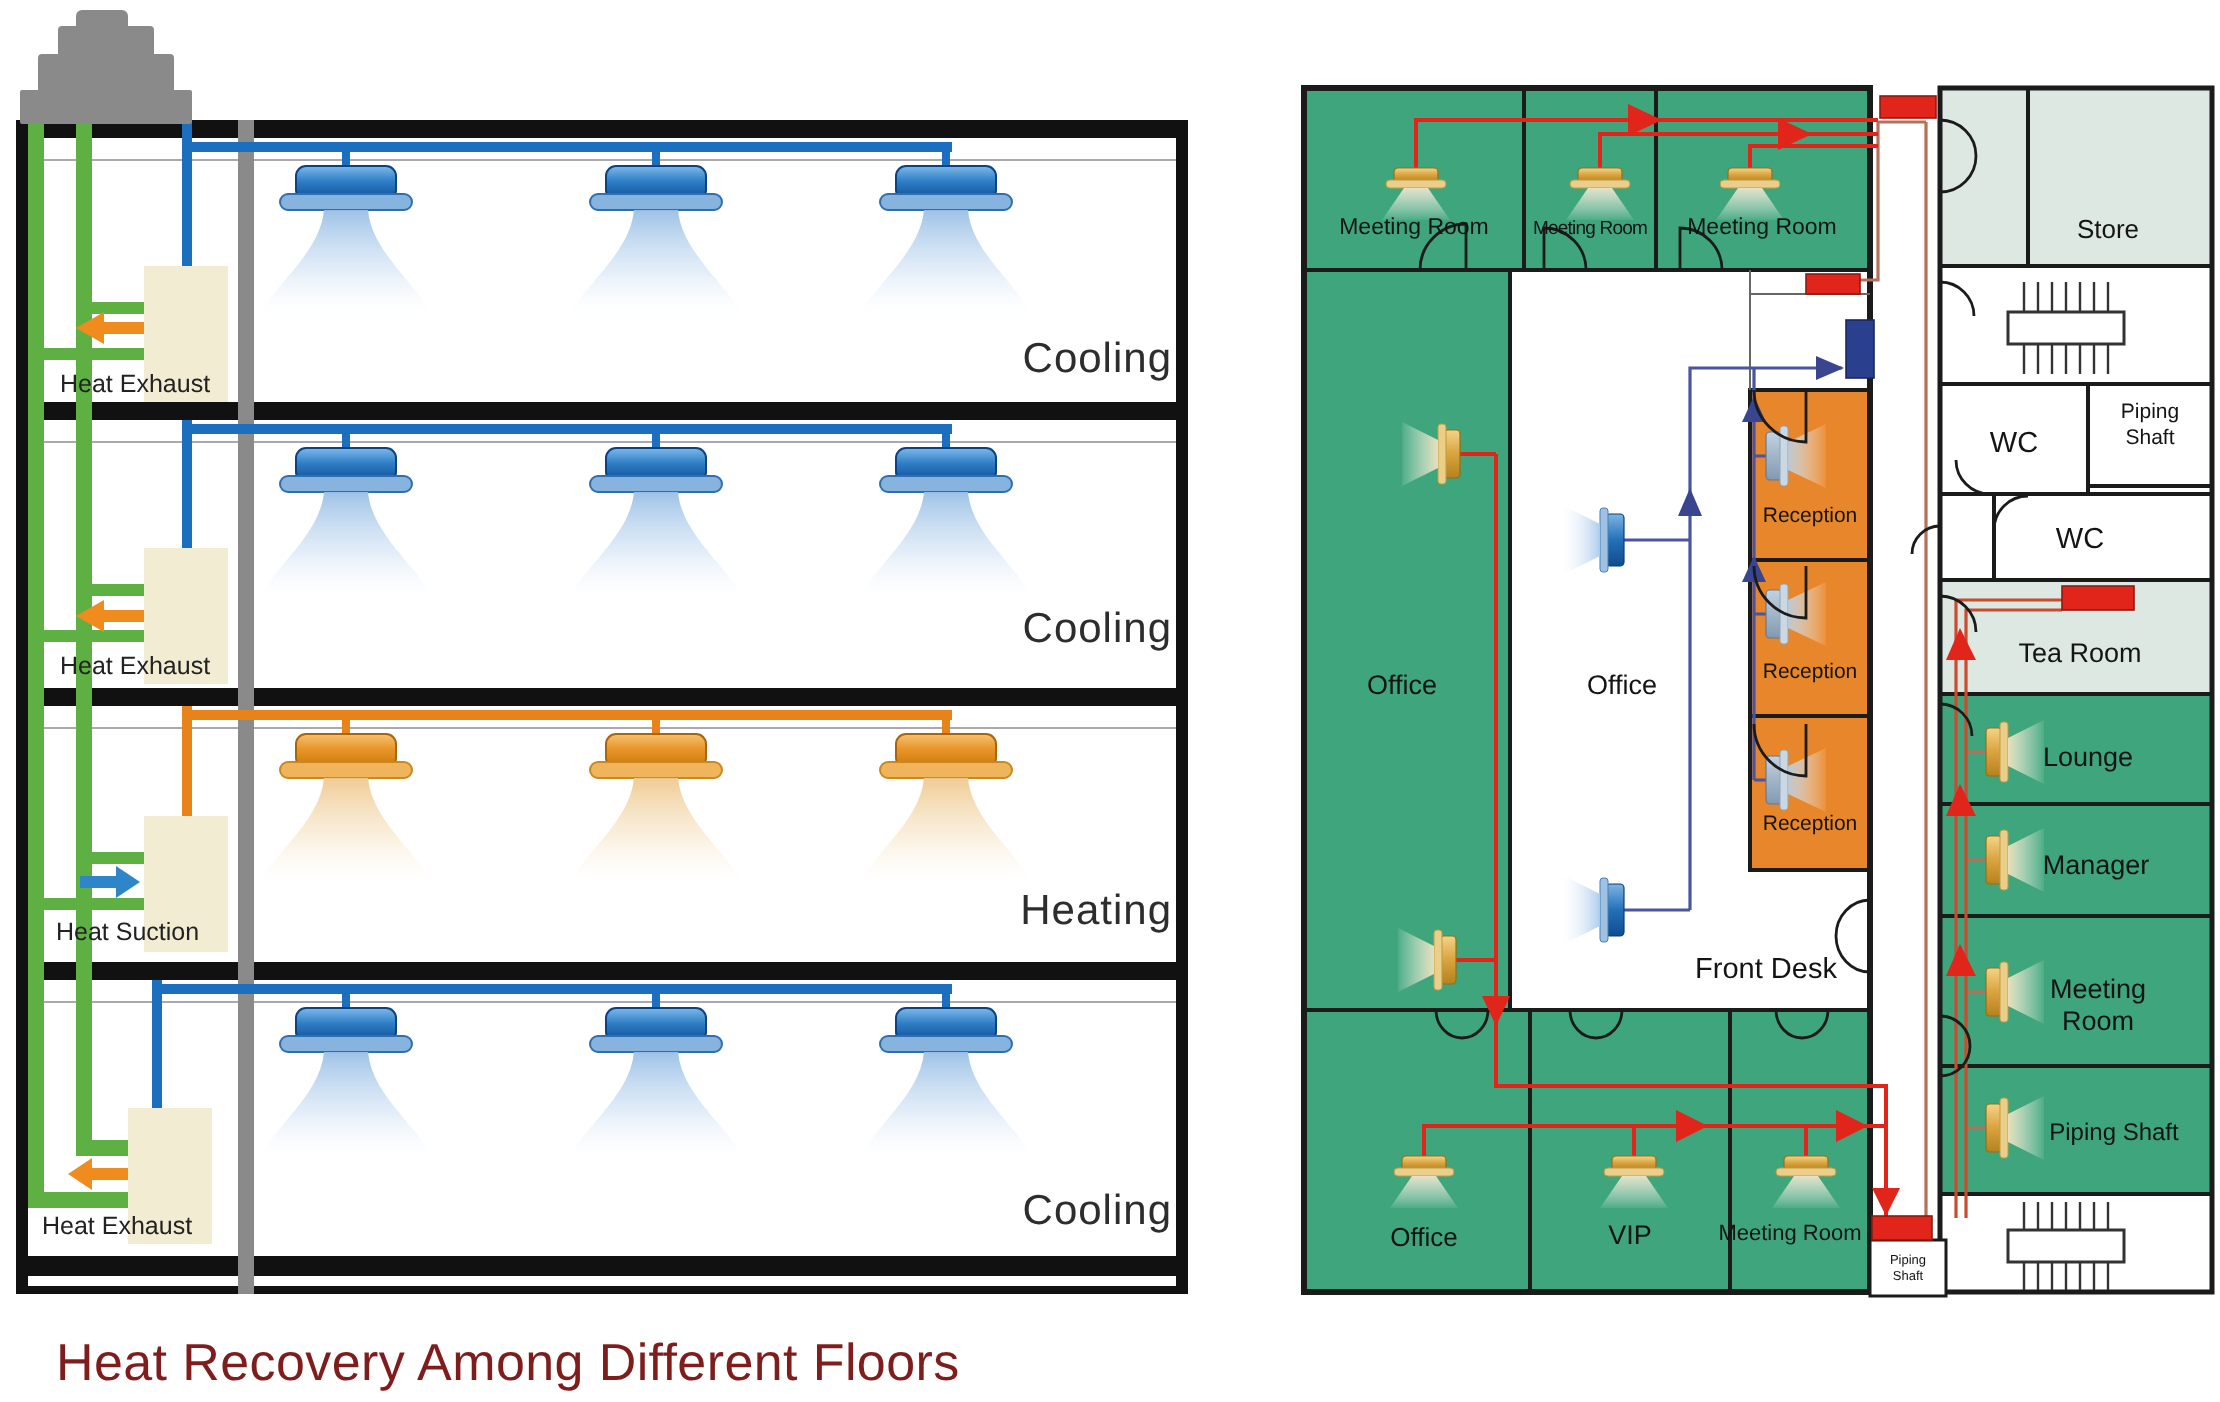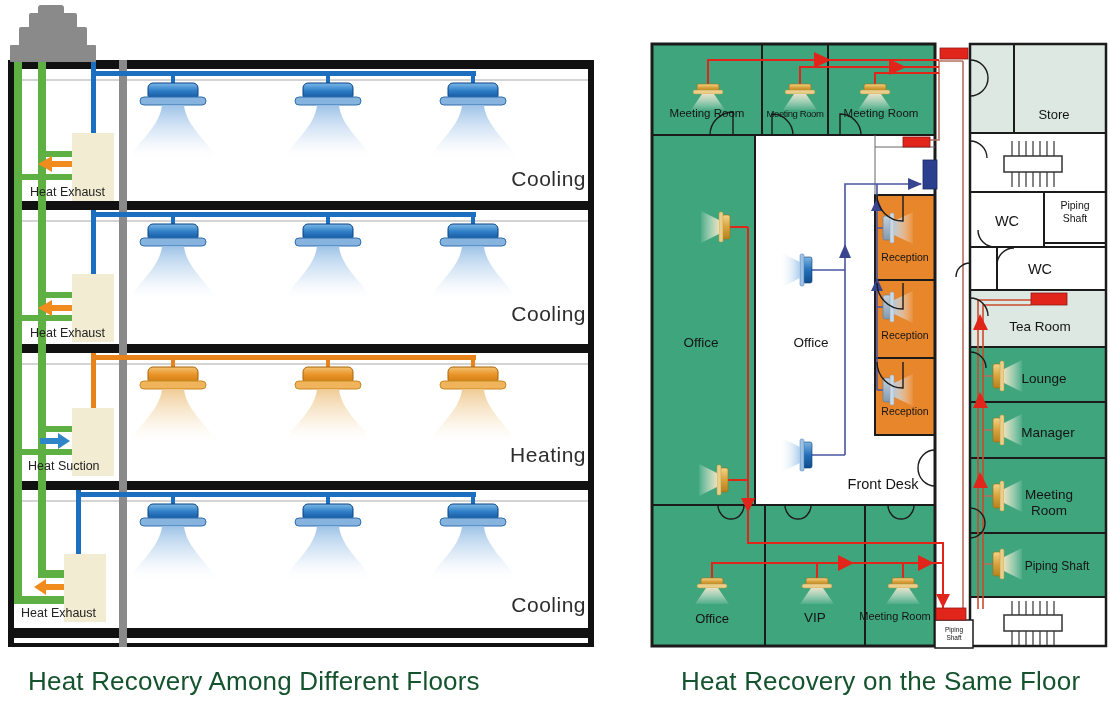"Heat Recovery Among Different Floors" .caption { color: #14532d -> #7f1d1d }
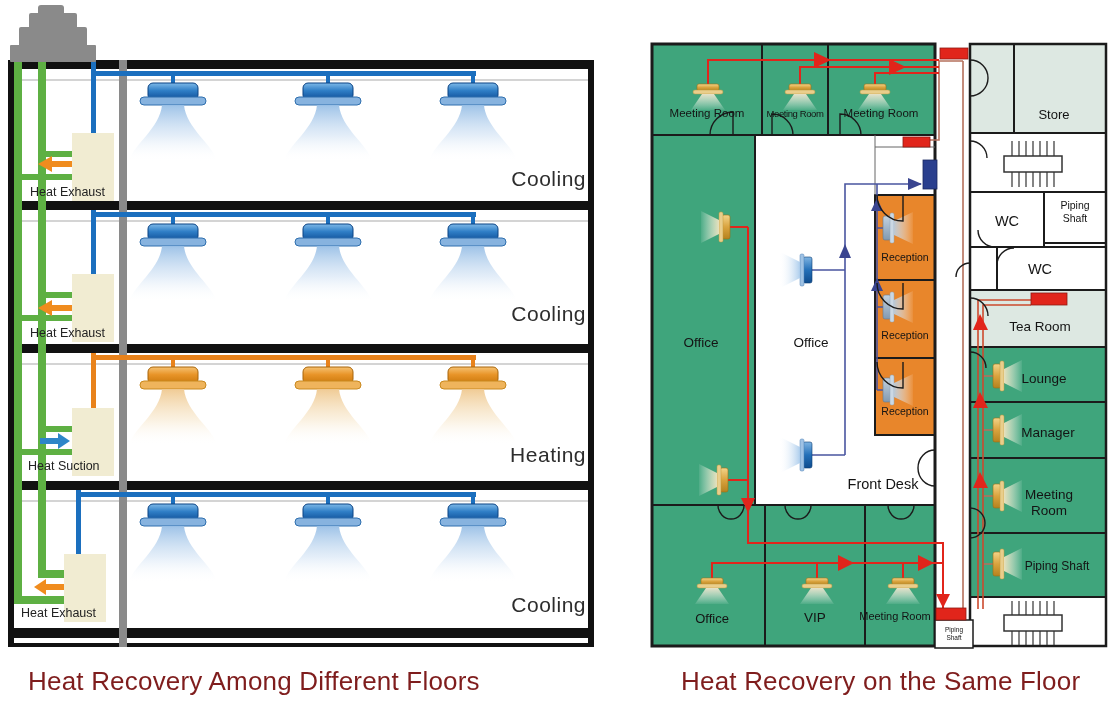"Heat Recovery on the Same" div.caption { html: <div>Heat Recovery on the Same Floor</div> -> none }
